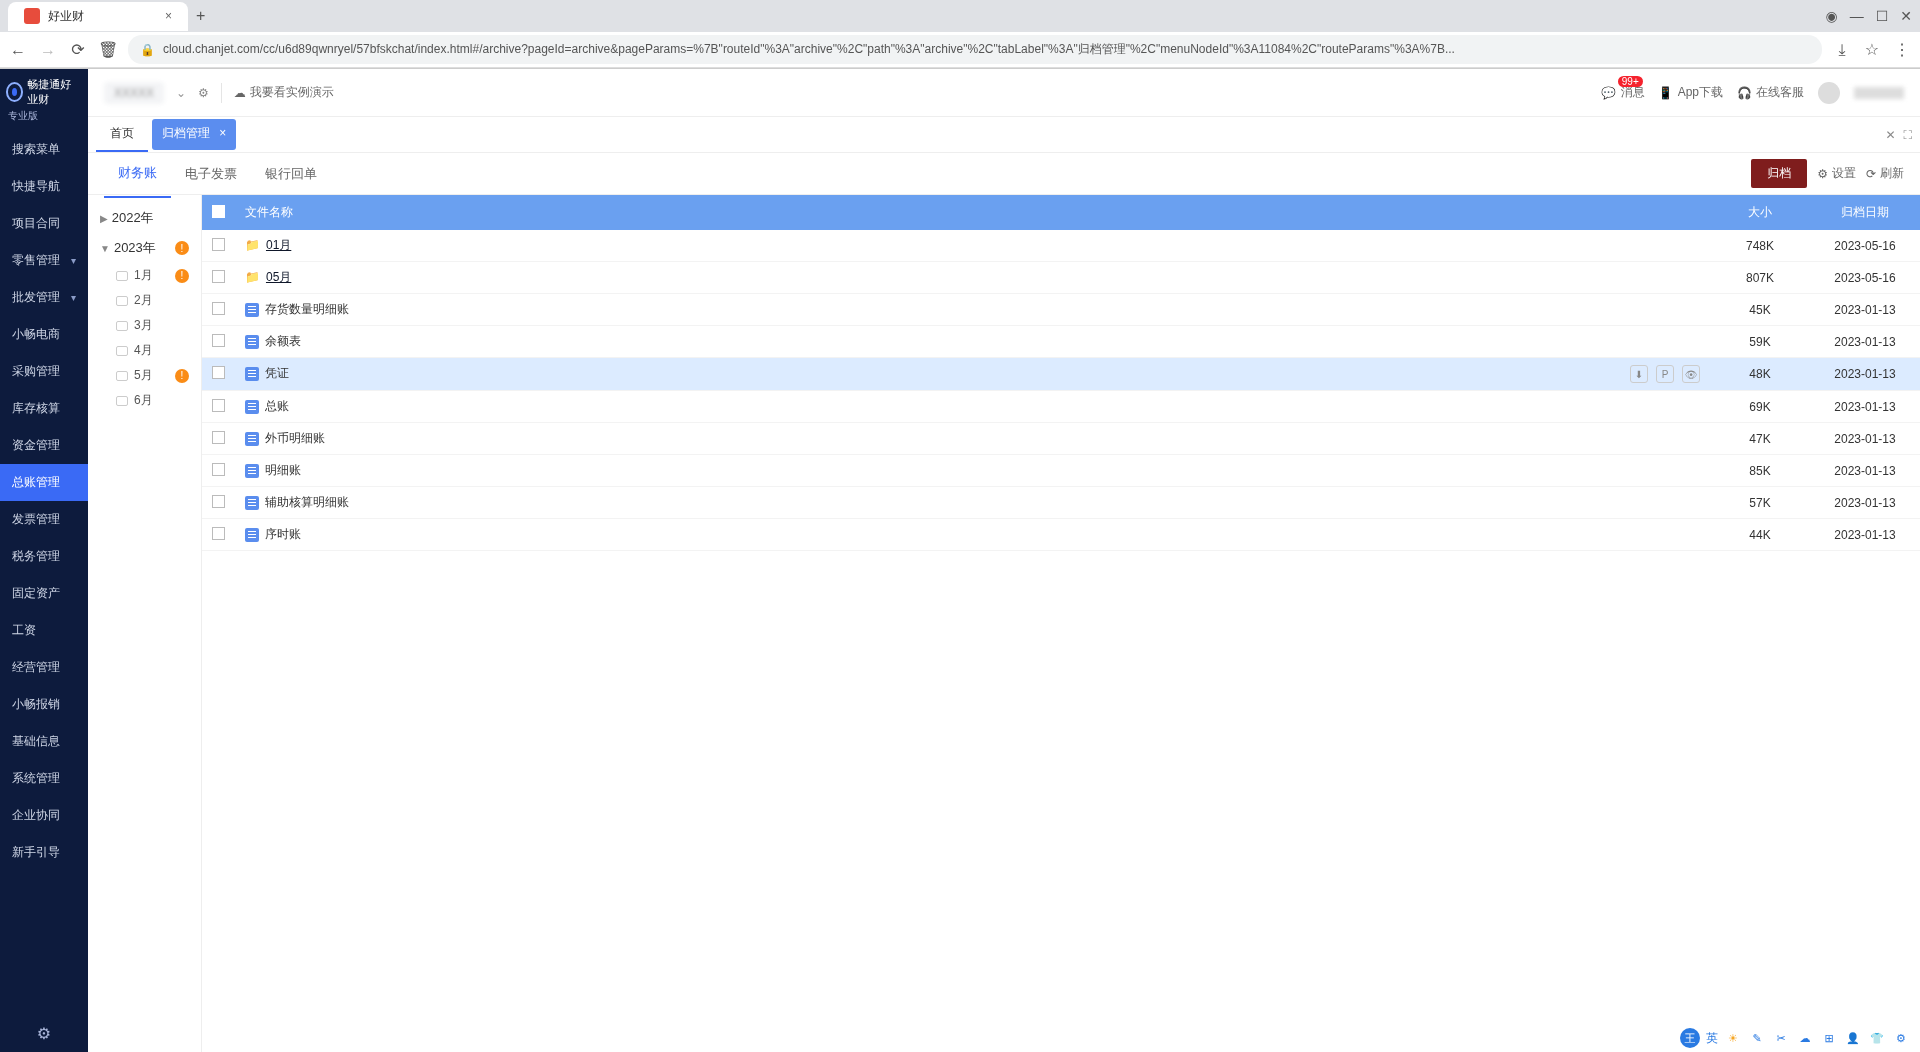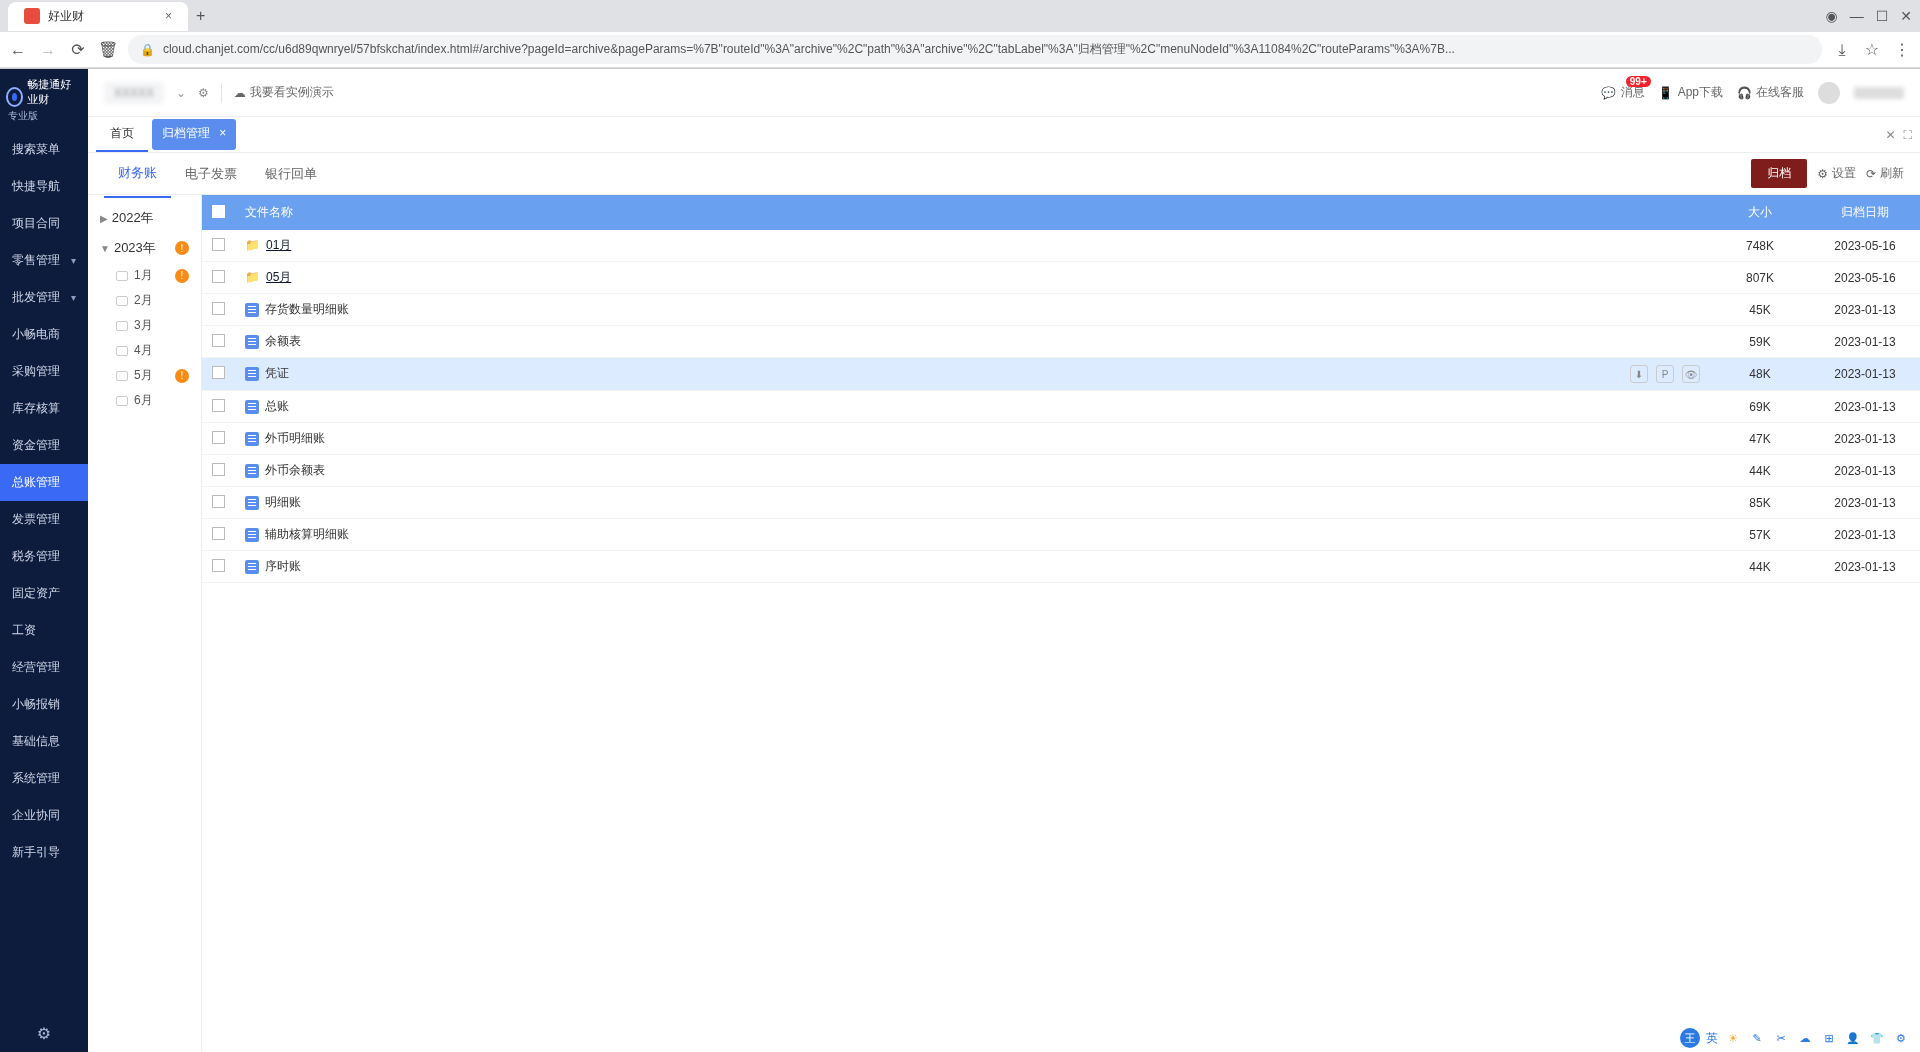"畅捷通好业财" .logo-row { align-items: flex-end -> center }
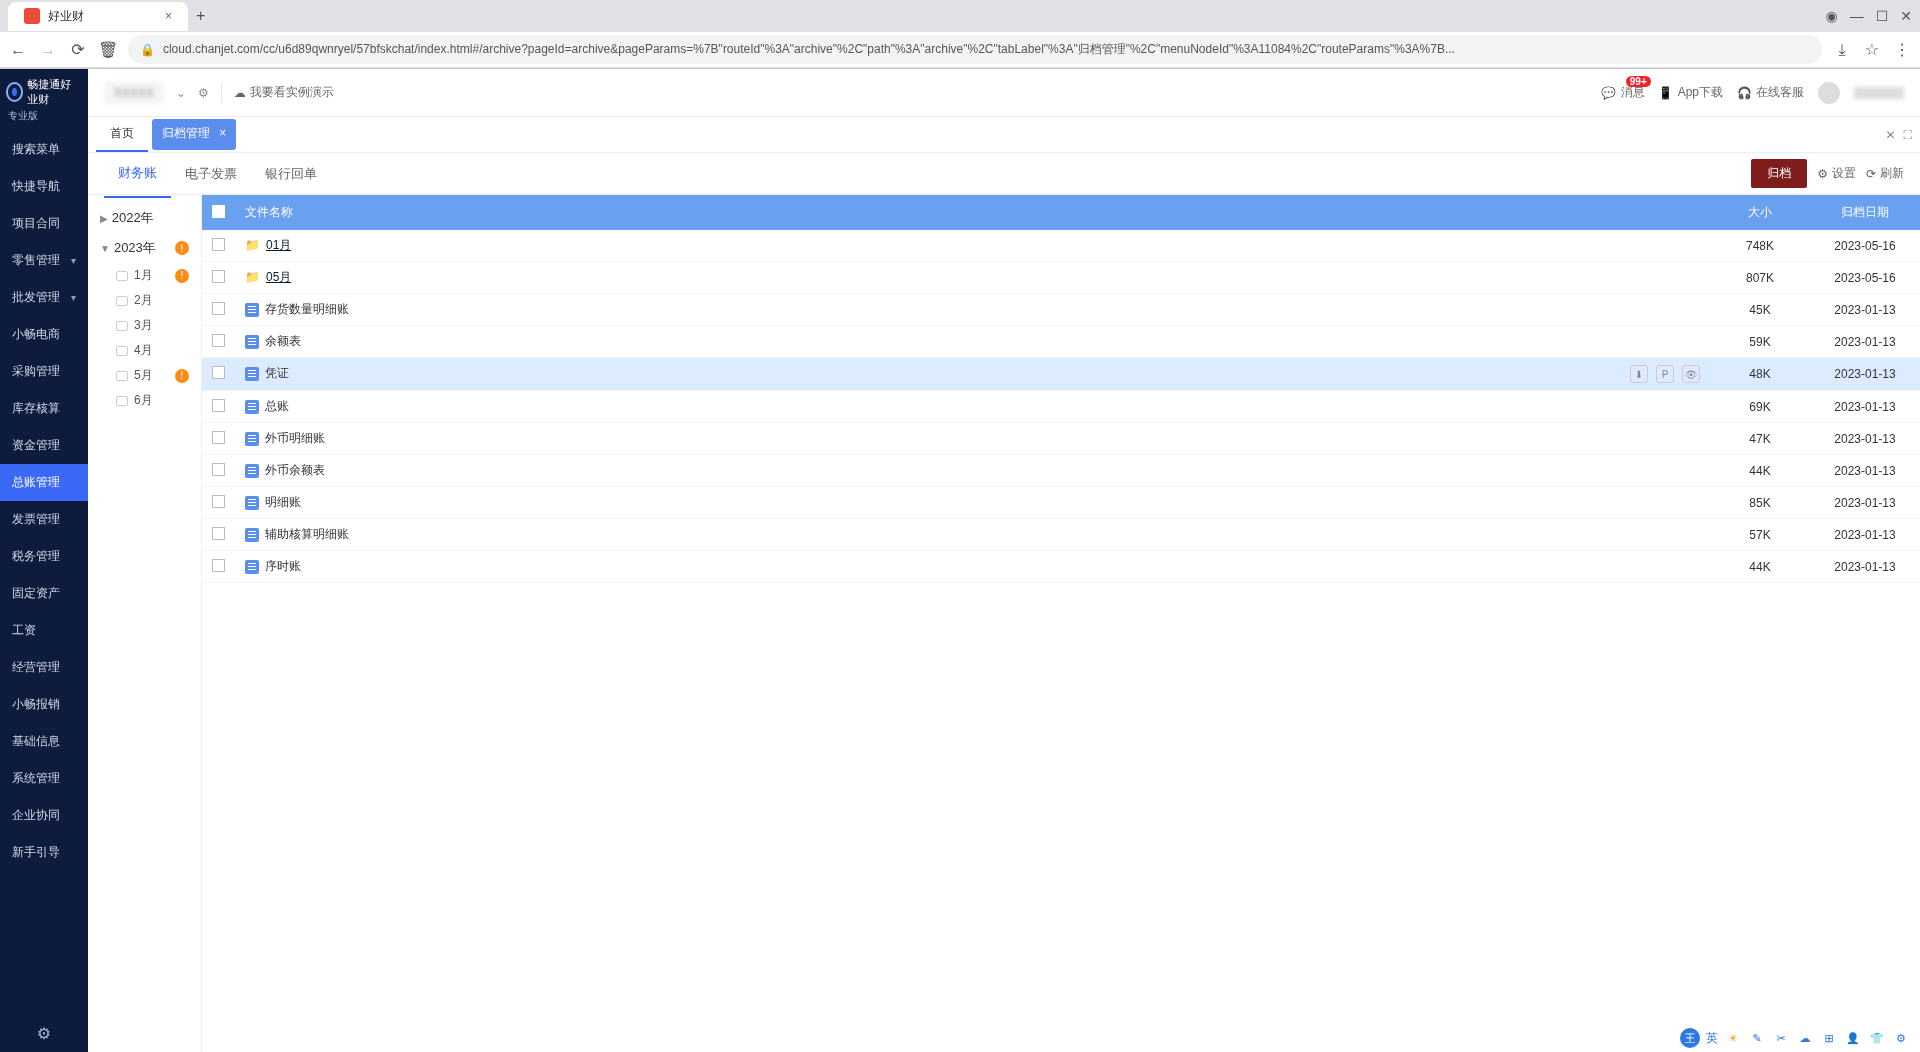"99+" .badge { font-weight: bold -> none; left: 24px -> 16px }
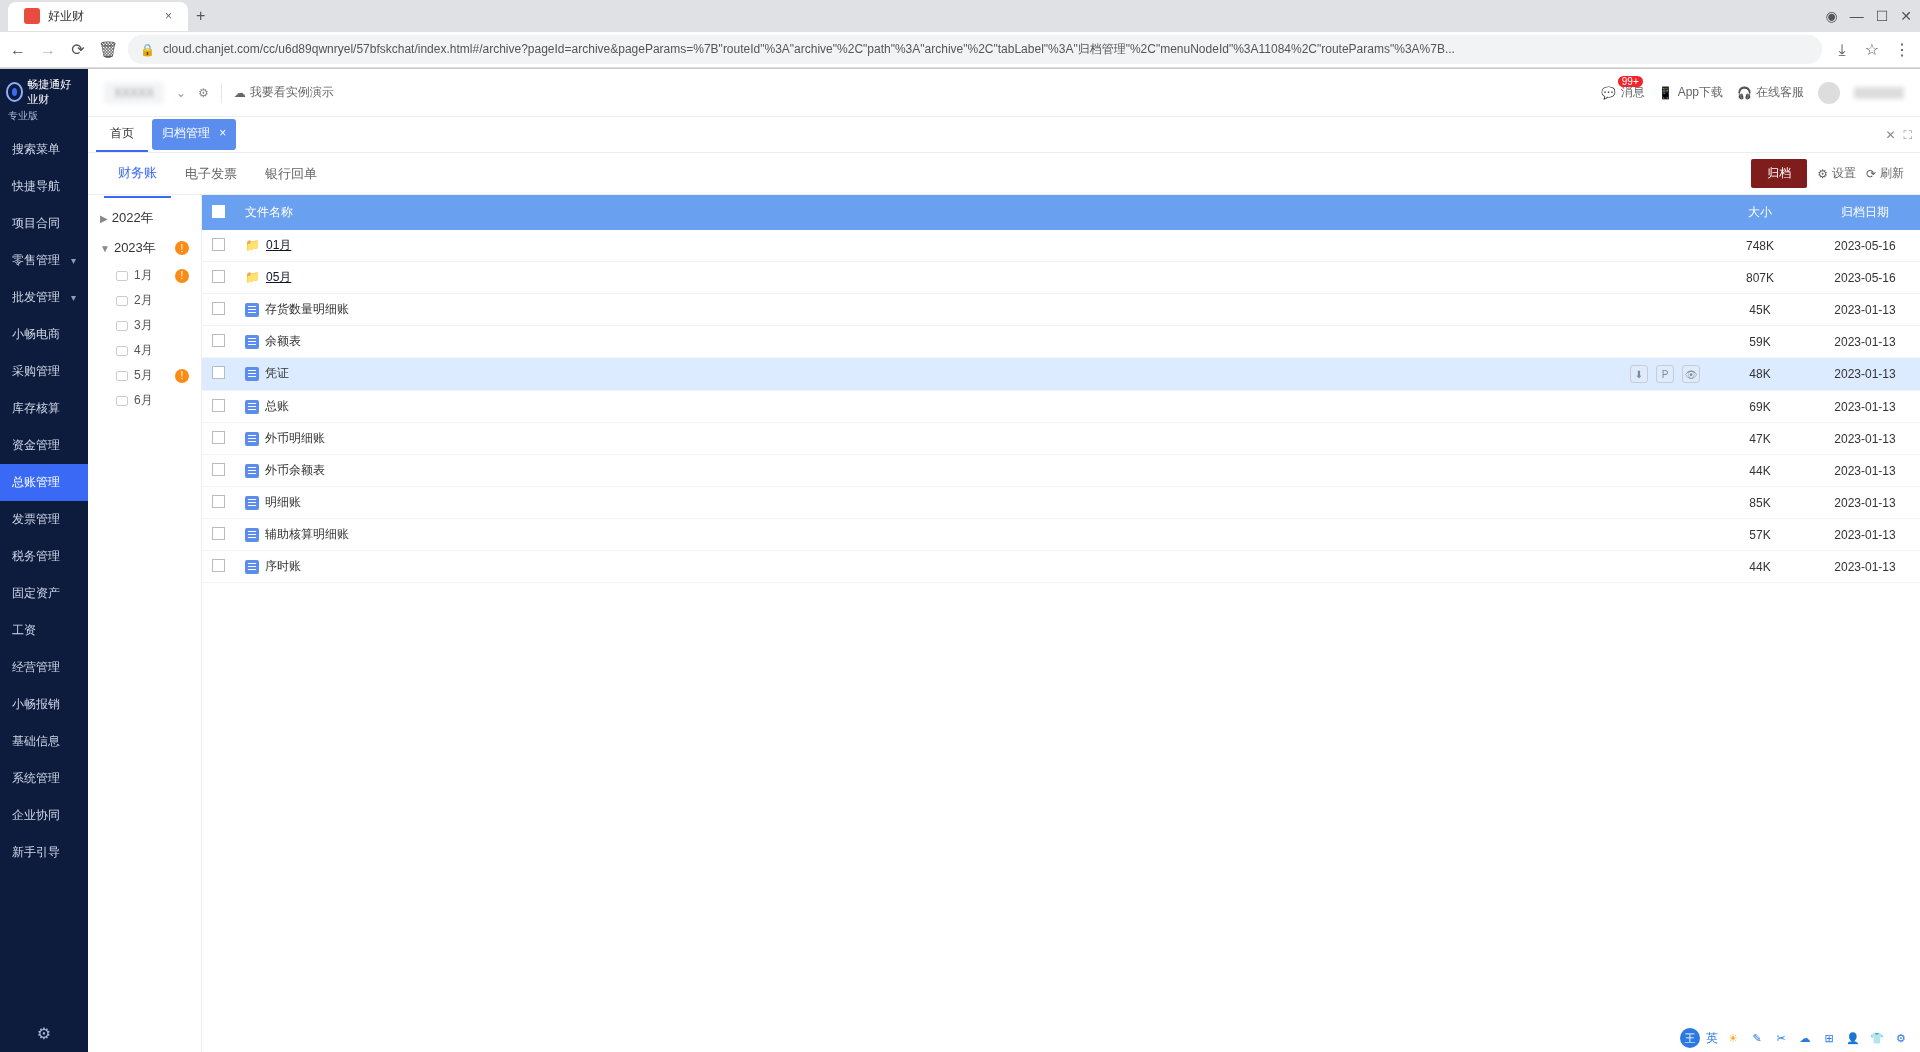"外币余额表" tr { html: <tr> <td><span></span></td> <td><span></span><span>外币余额表</span></td> <td>44K</td> <td>2023-01-13</td> </tr> -> none }
